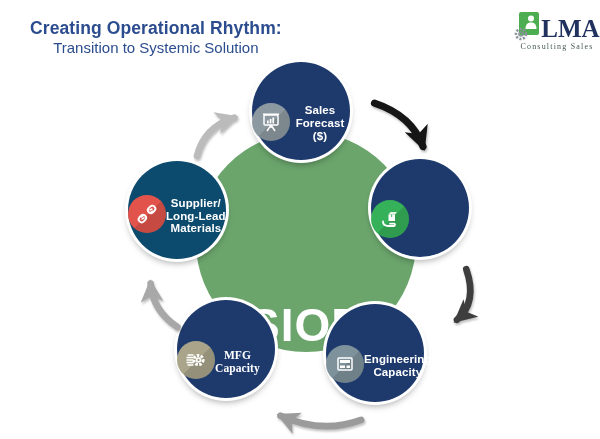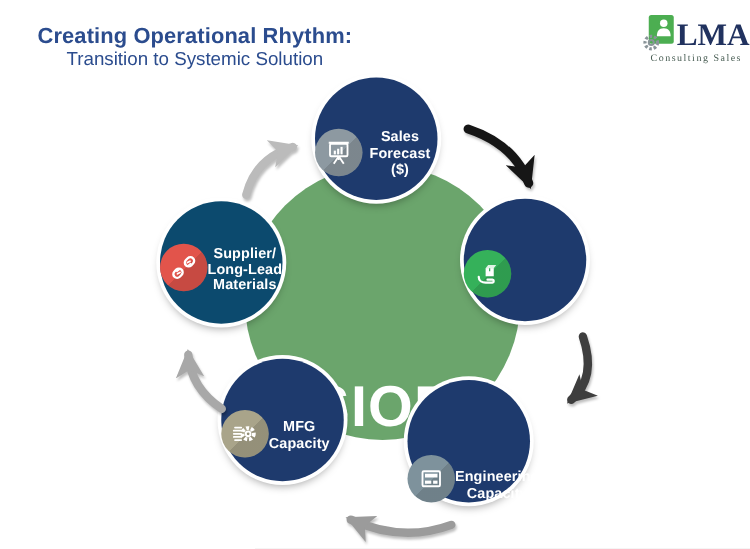"MFG" .node-mfg { font-family: none -> Liberation Serif, serif; top: 287px -> 300px }
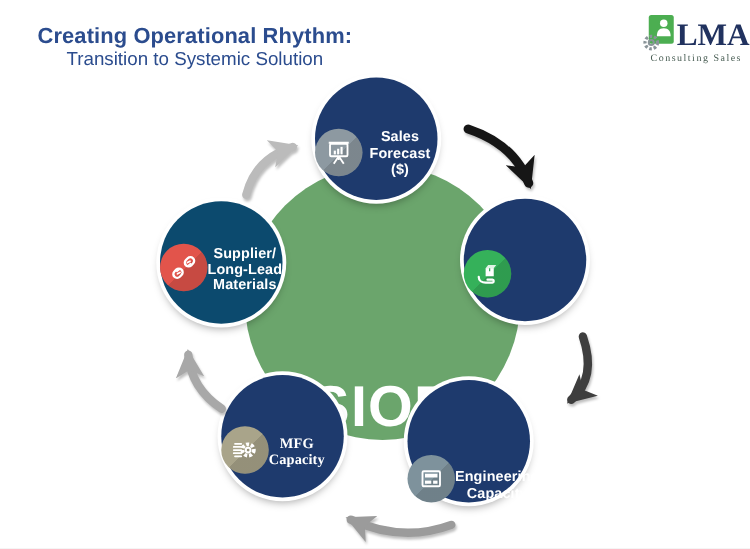"Engineering" div.node { align-items: flex-end -> none }
